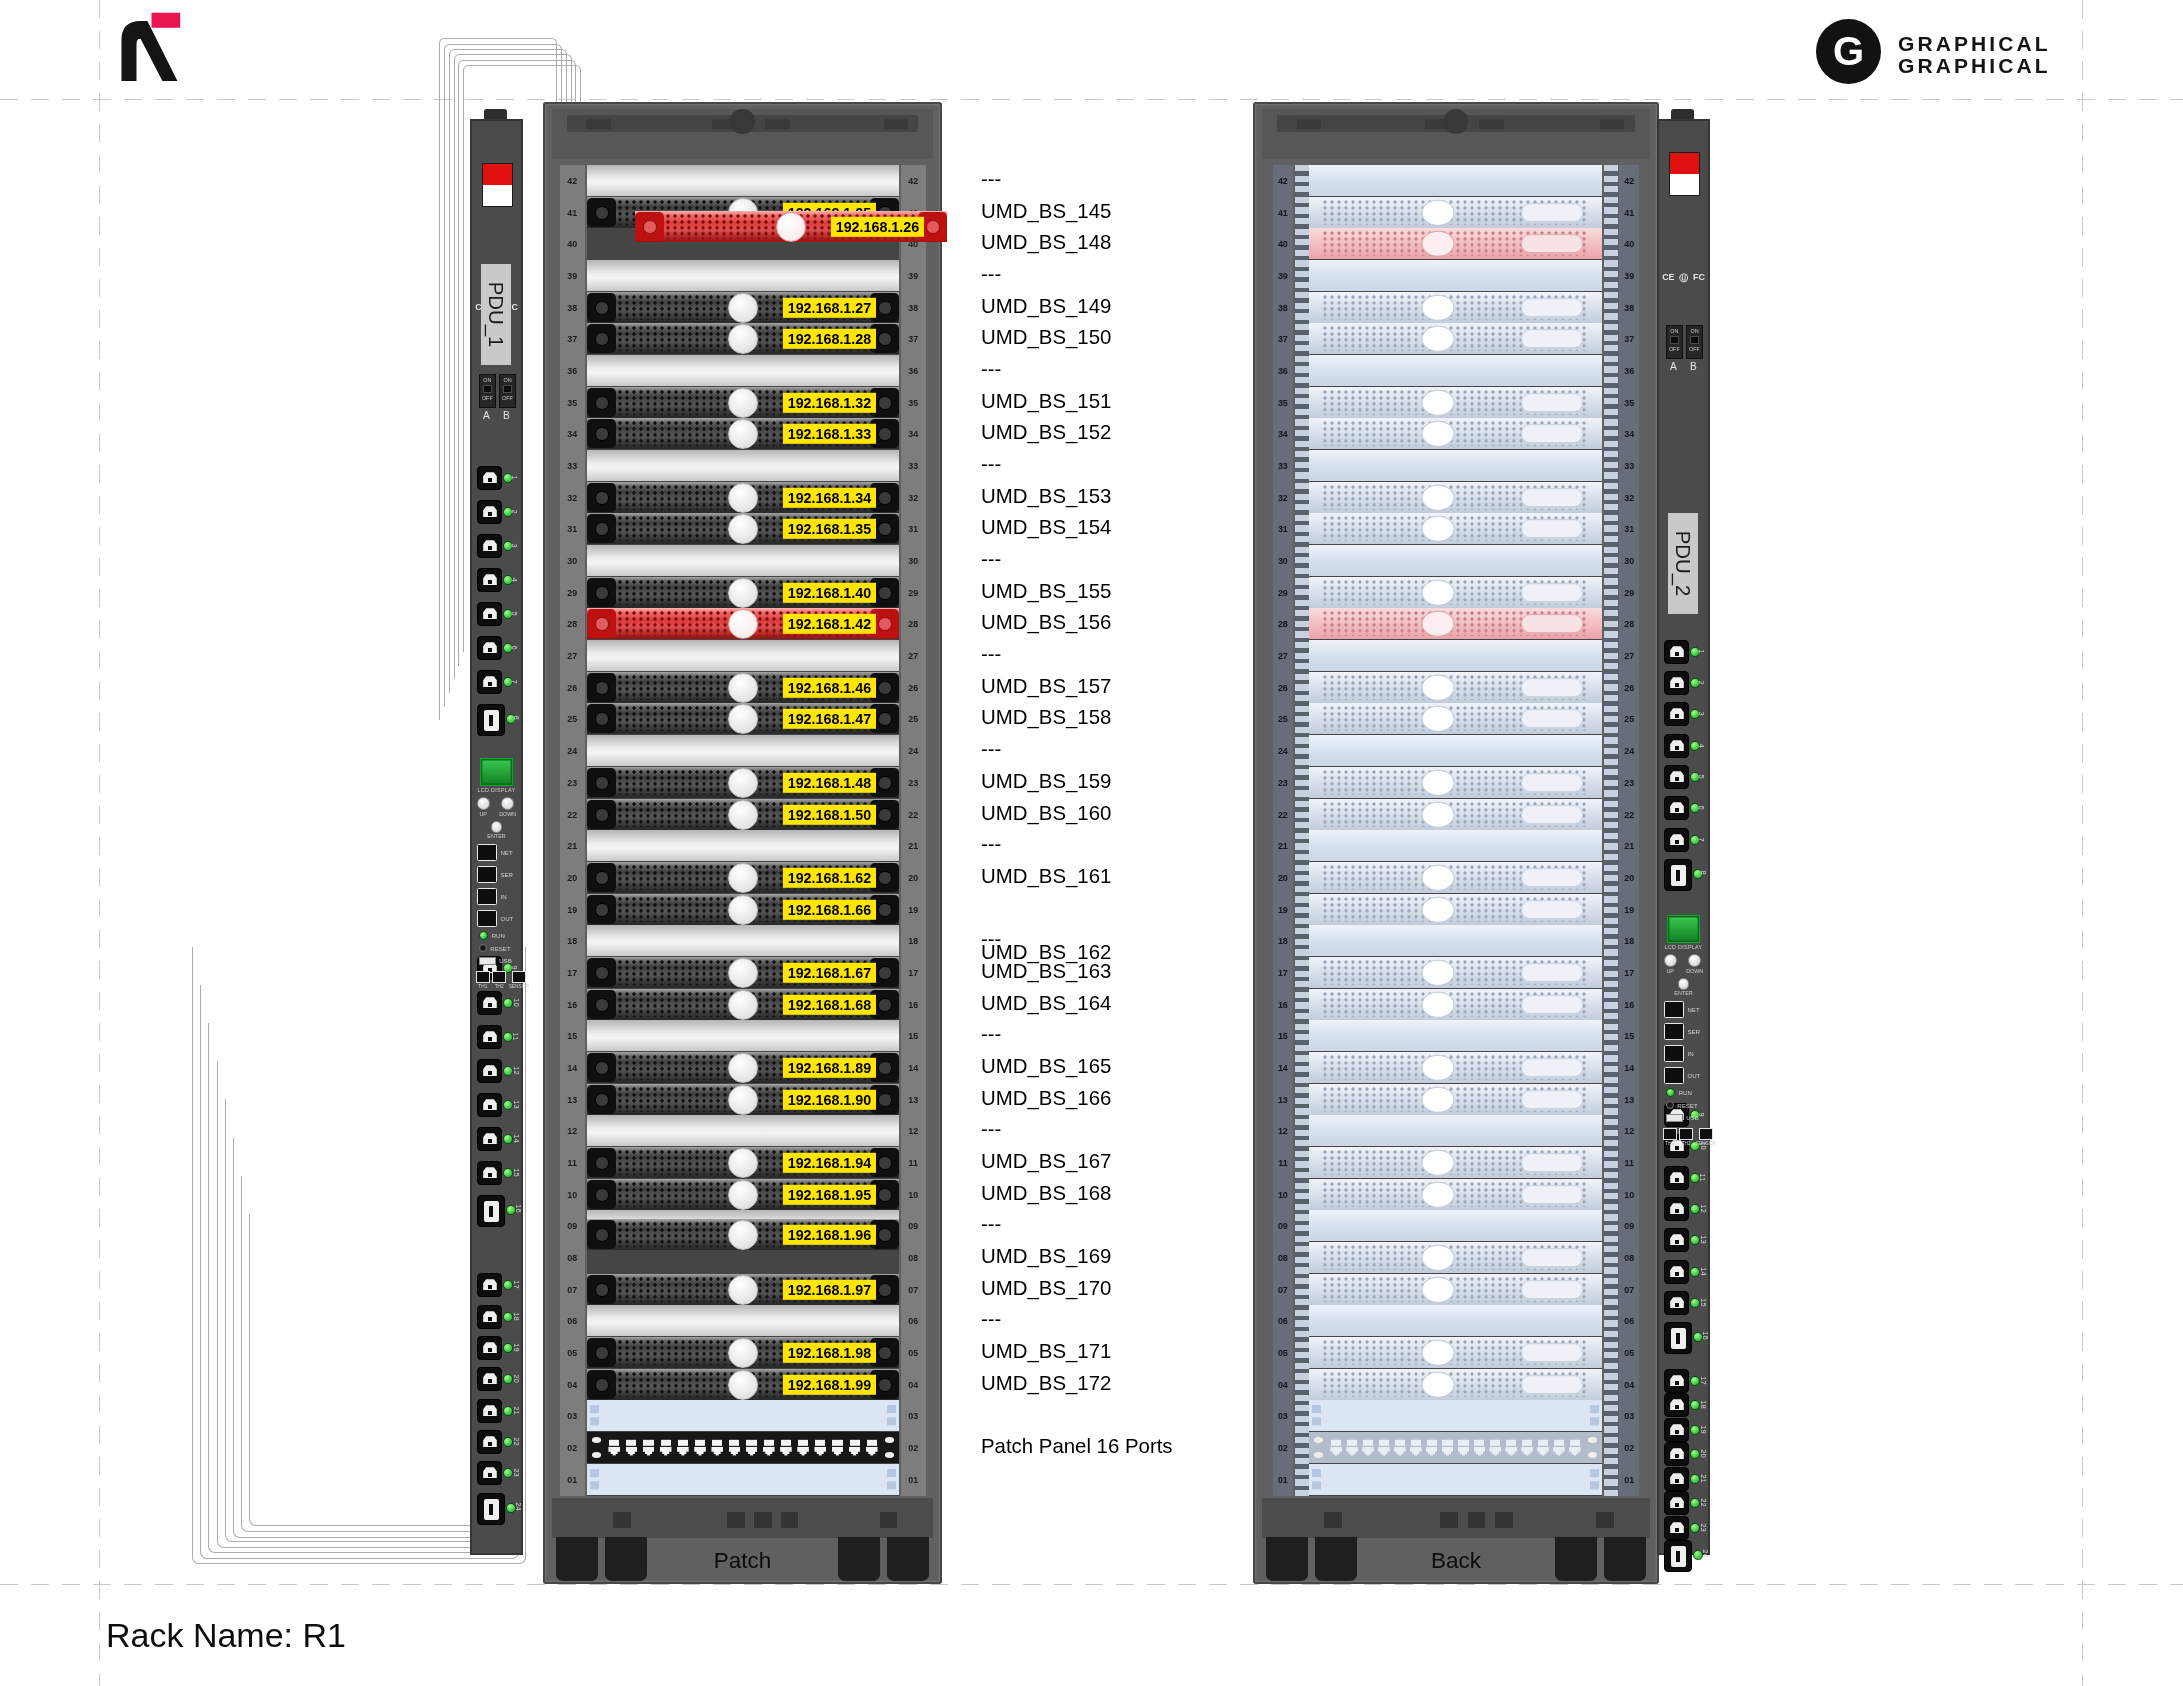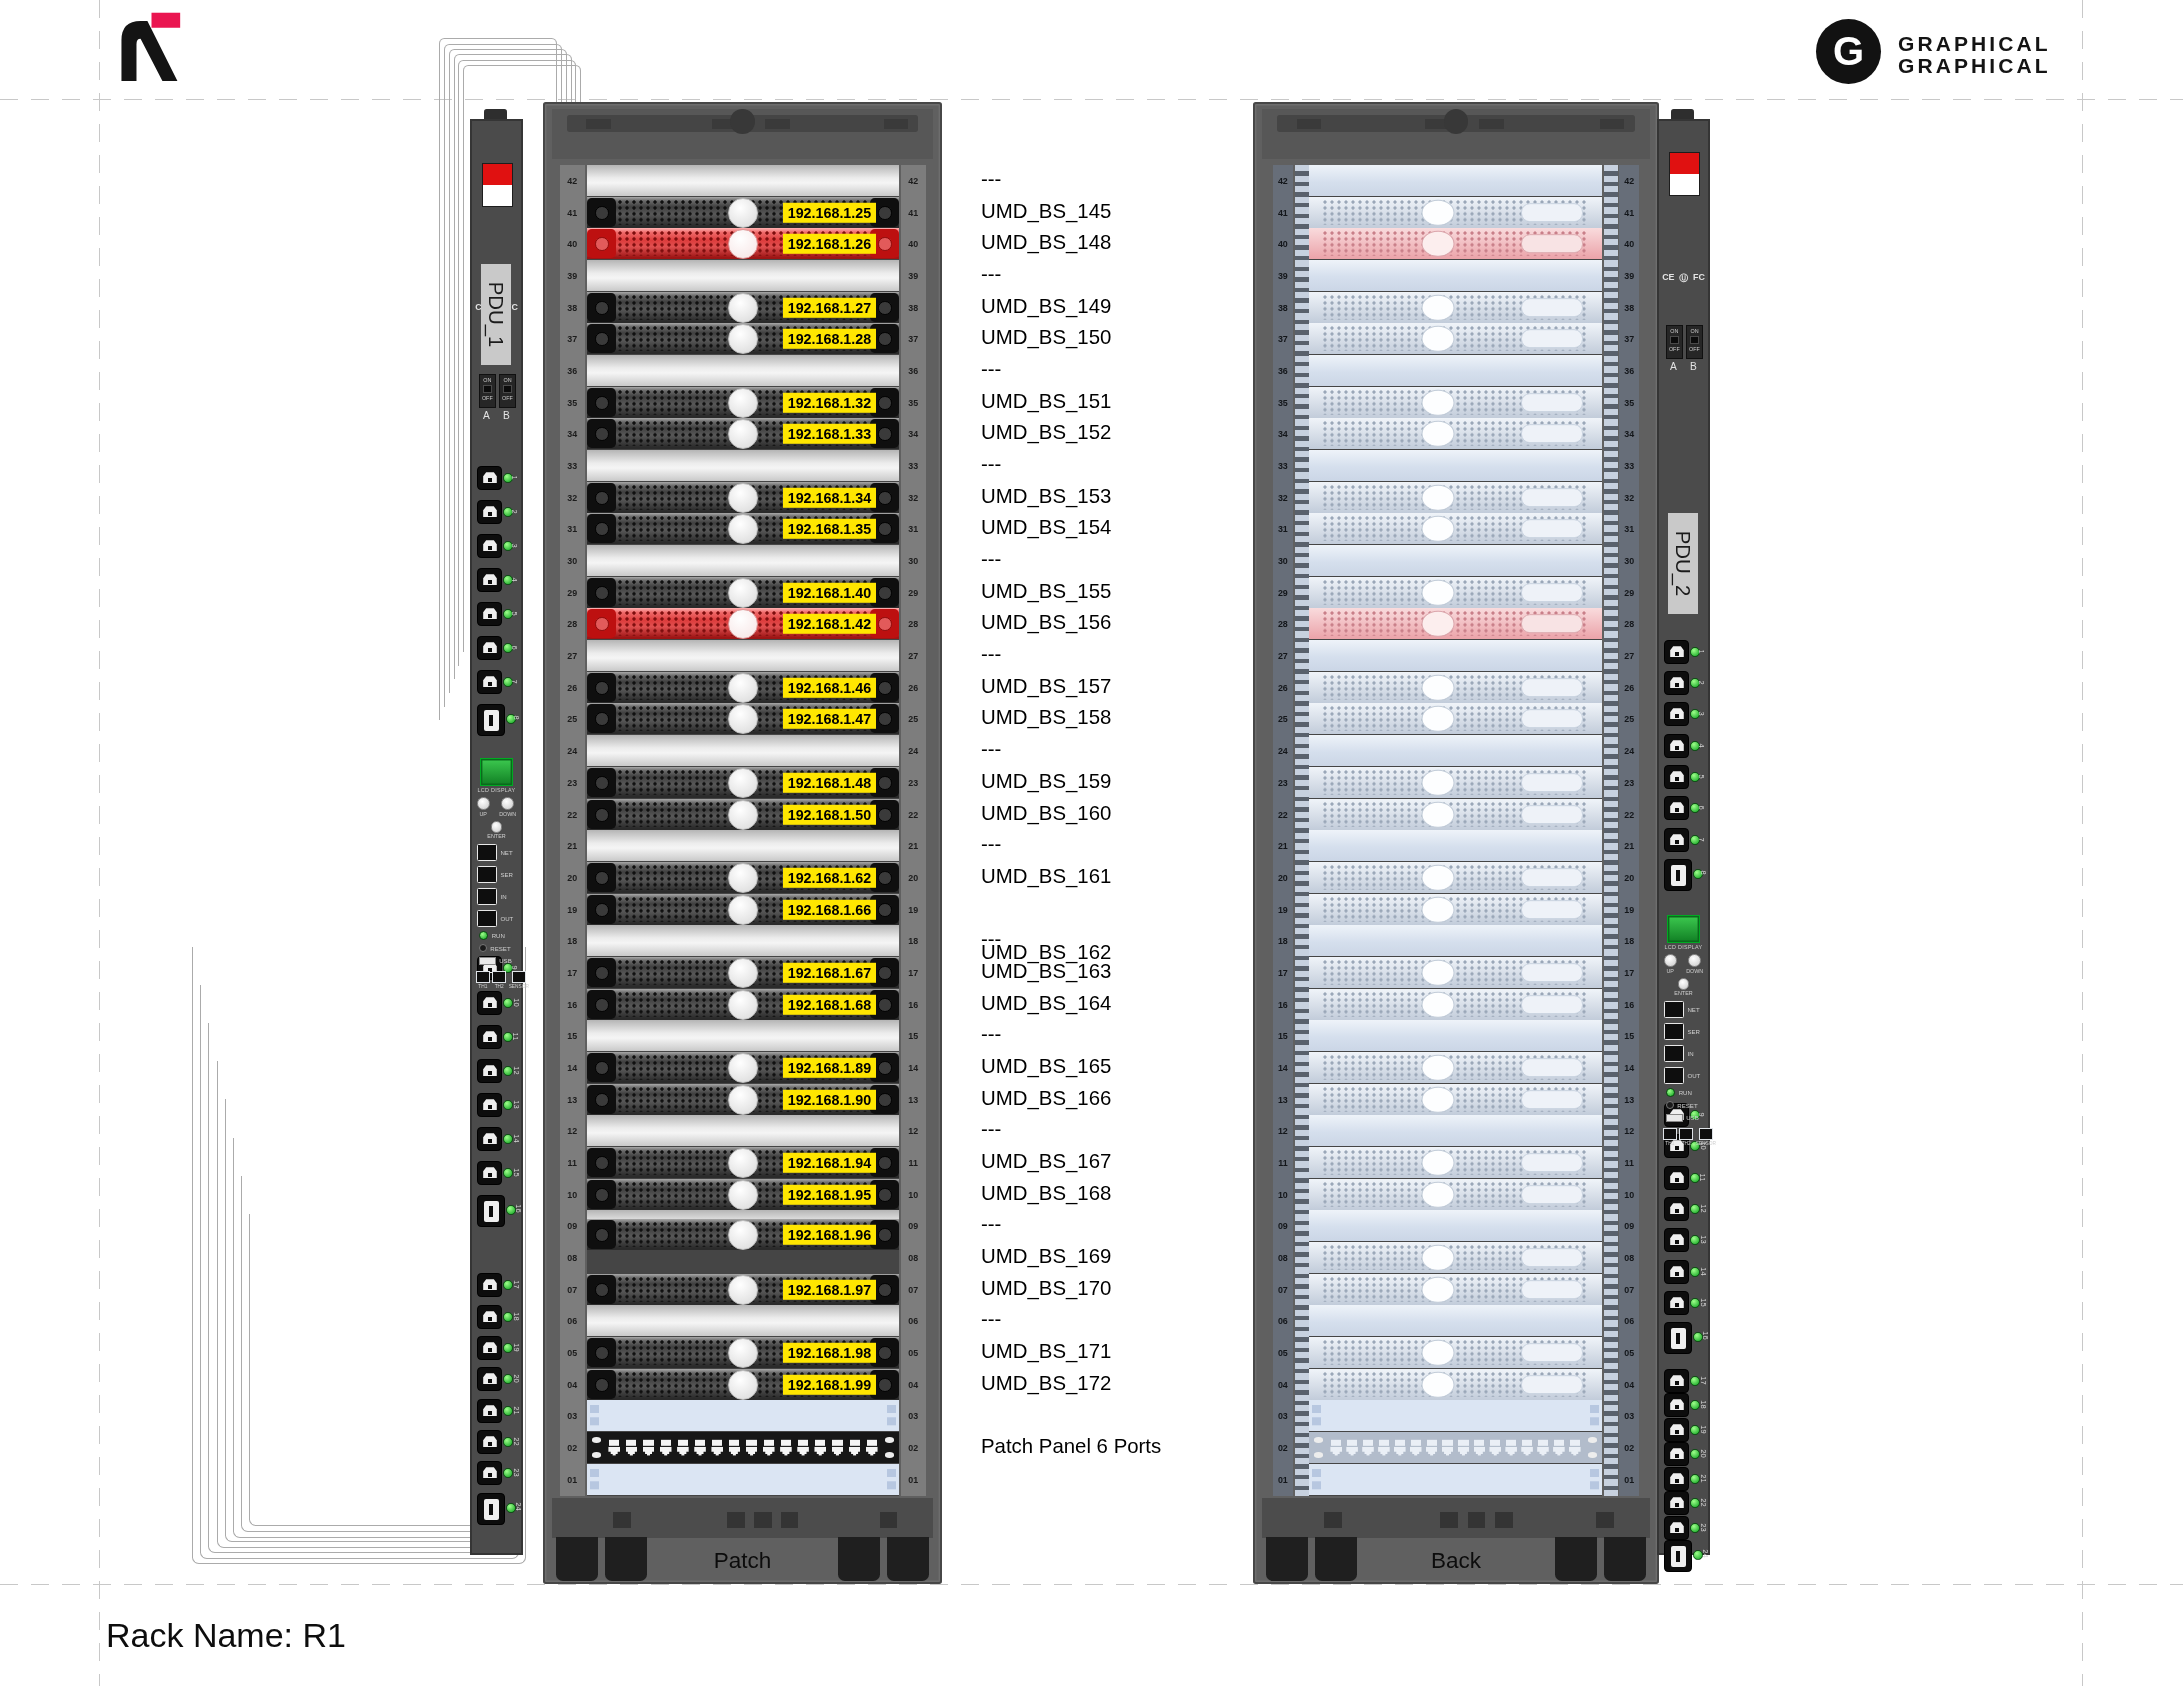"192.168.1.26" div.unit { margin-left: none -> 48px; top: 63px -> 46px }
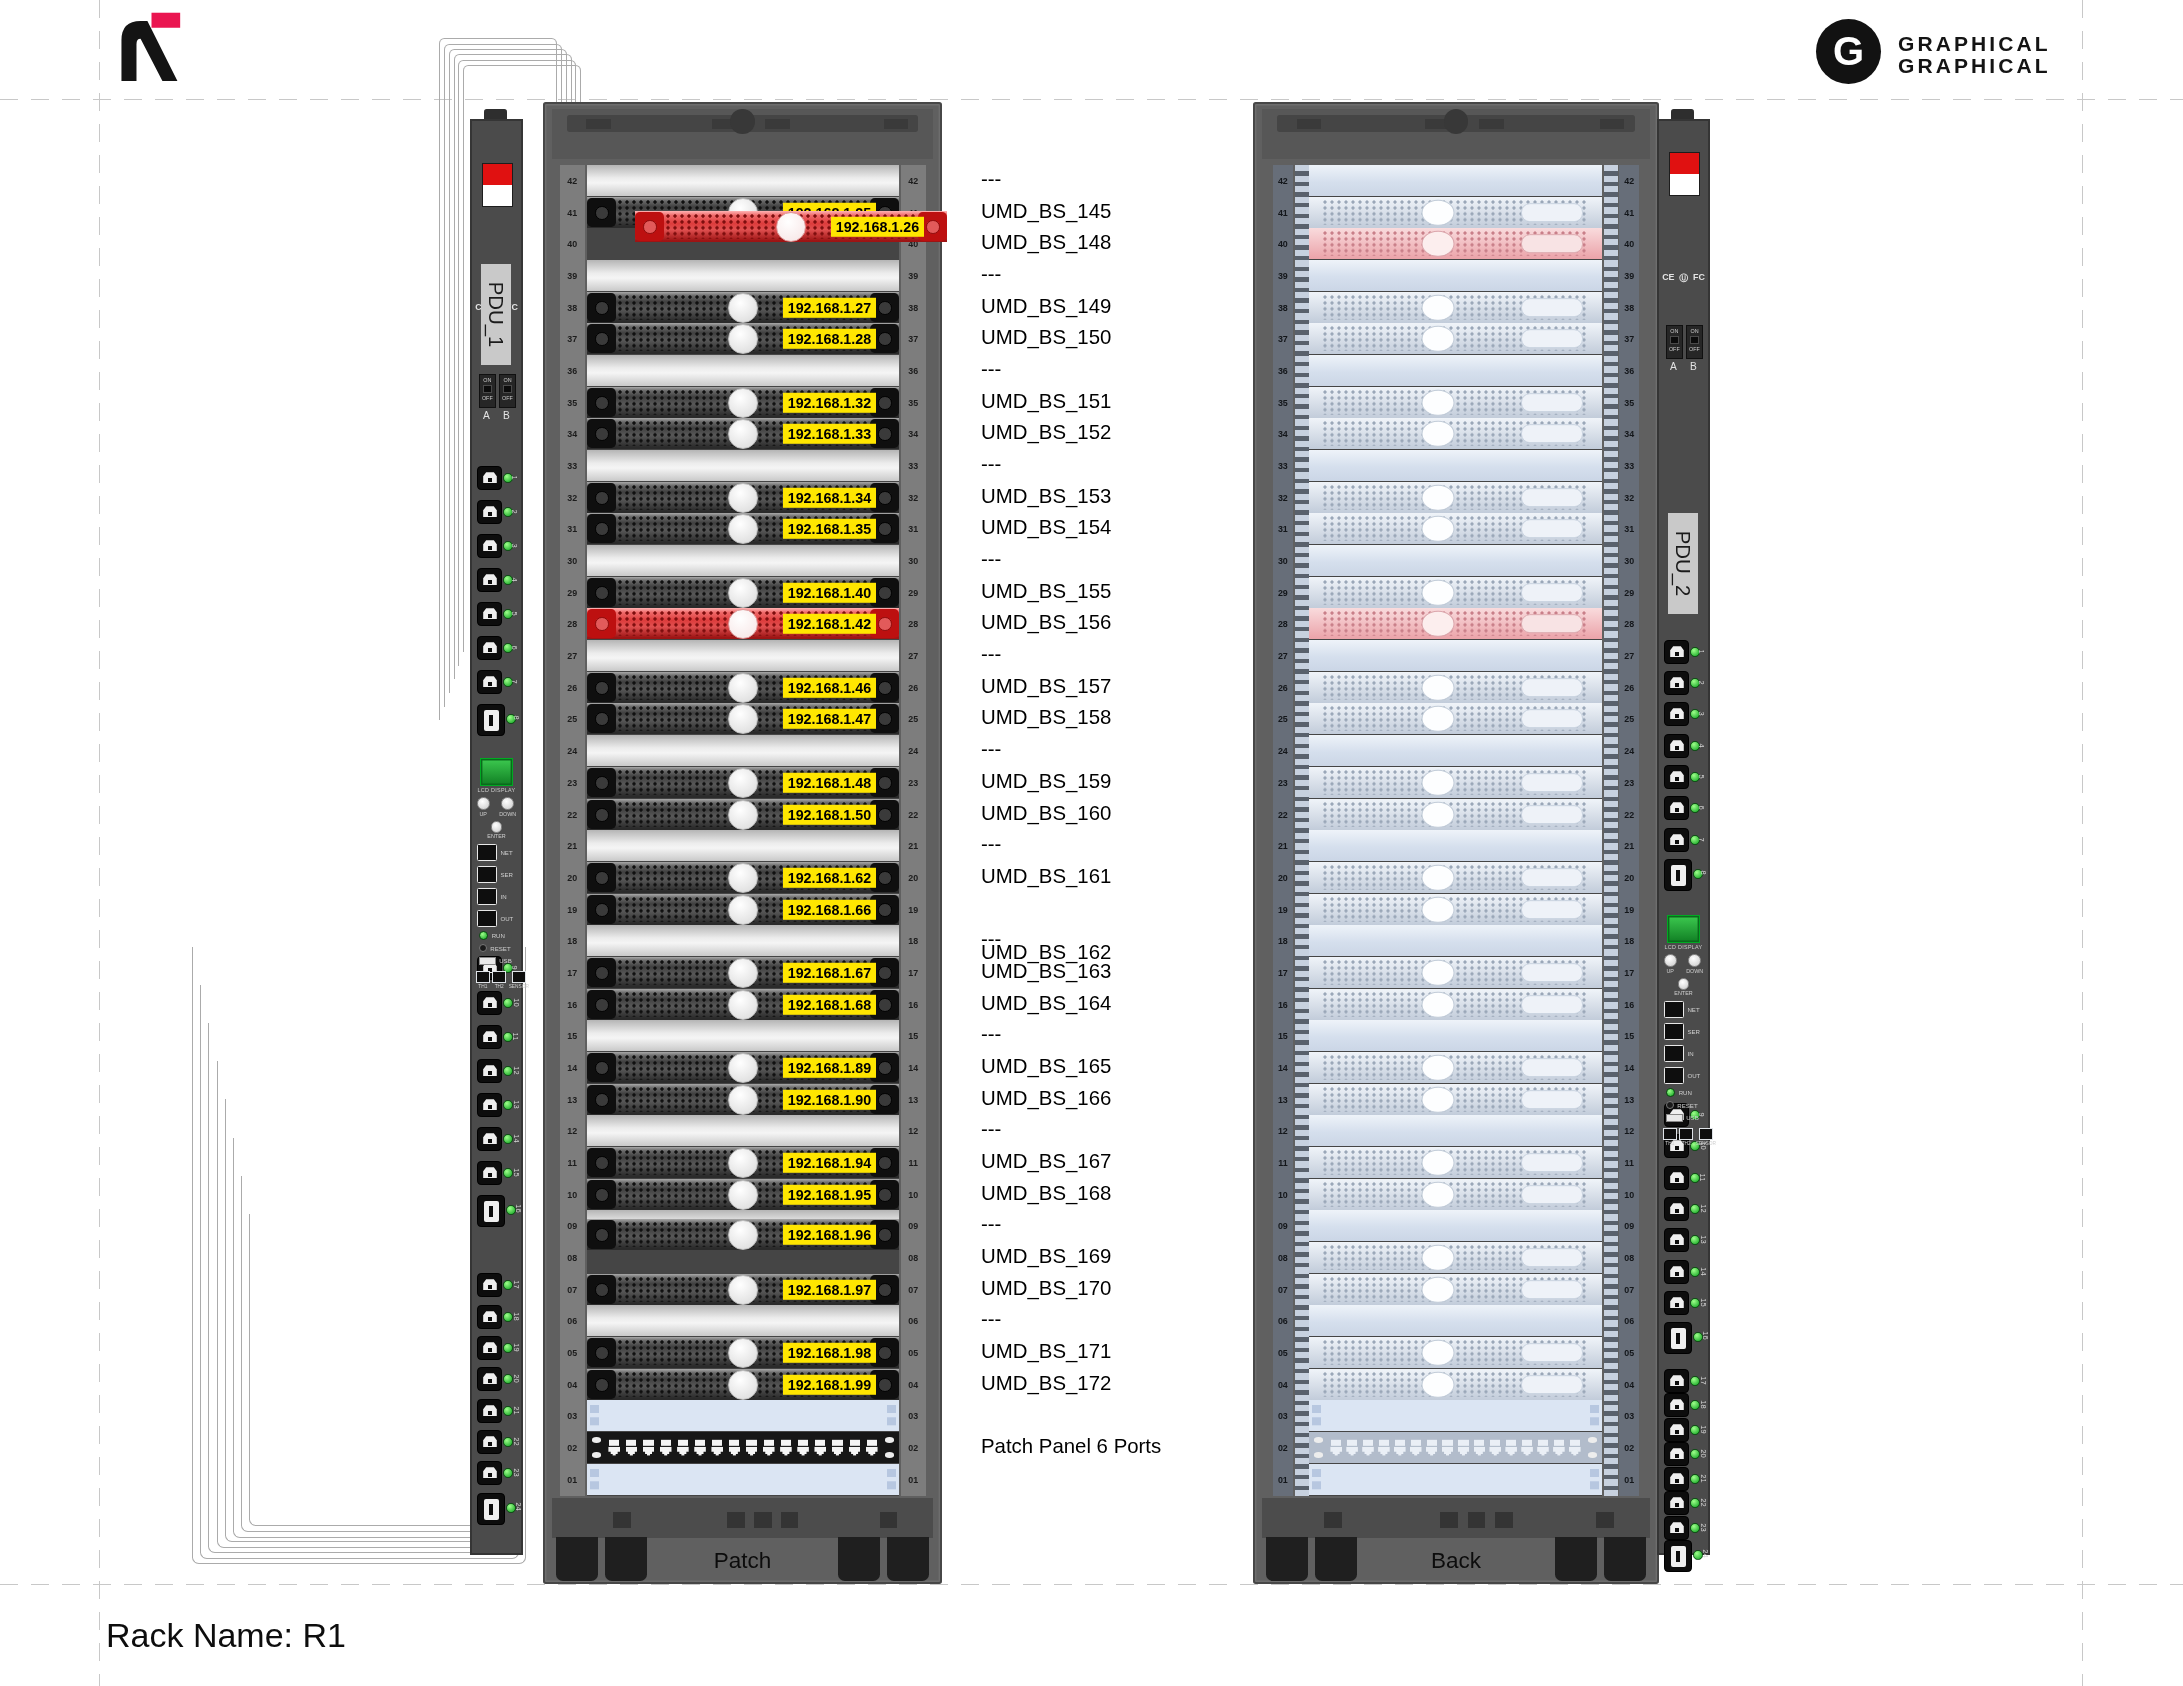"Patch Panel 6 Ports" div.dev-label { text: 6 -> 16 }
